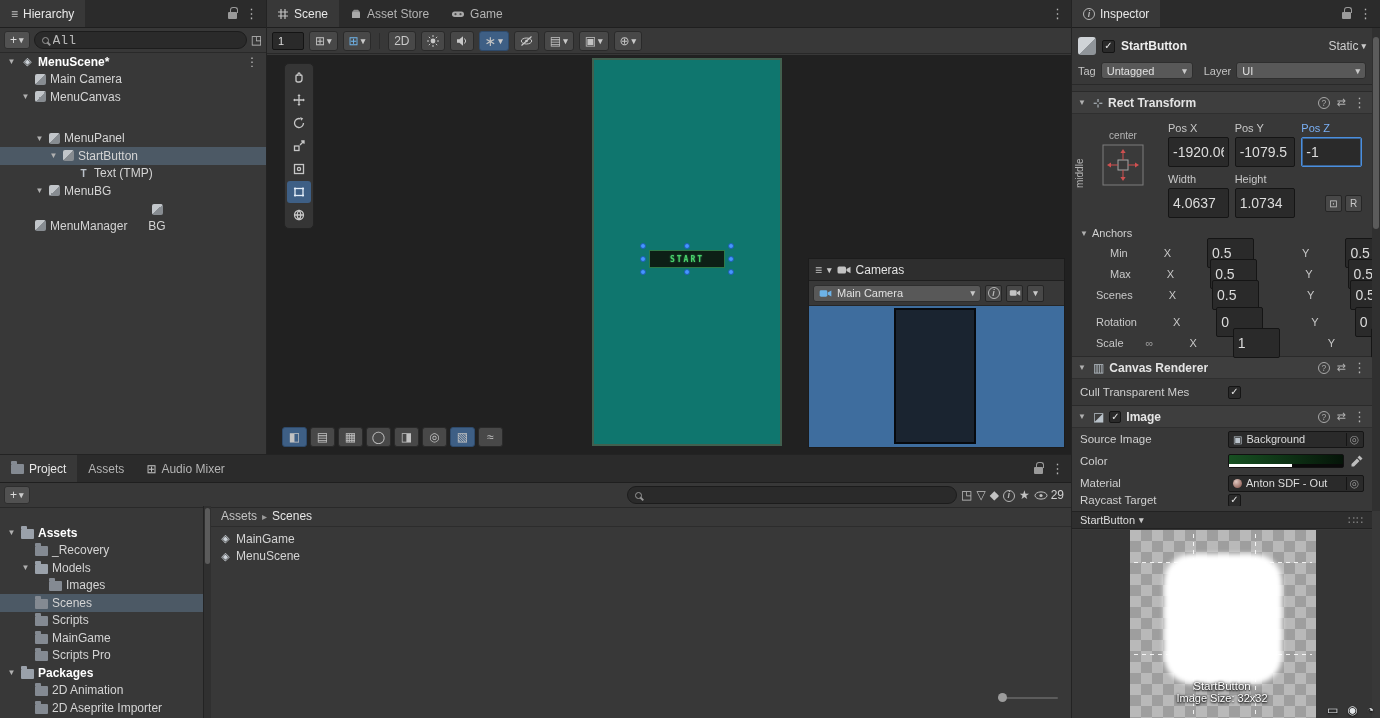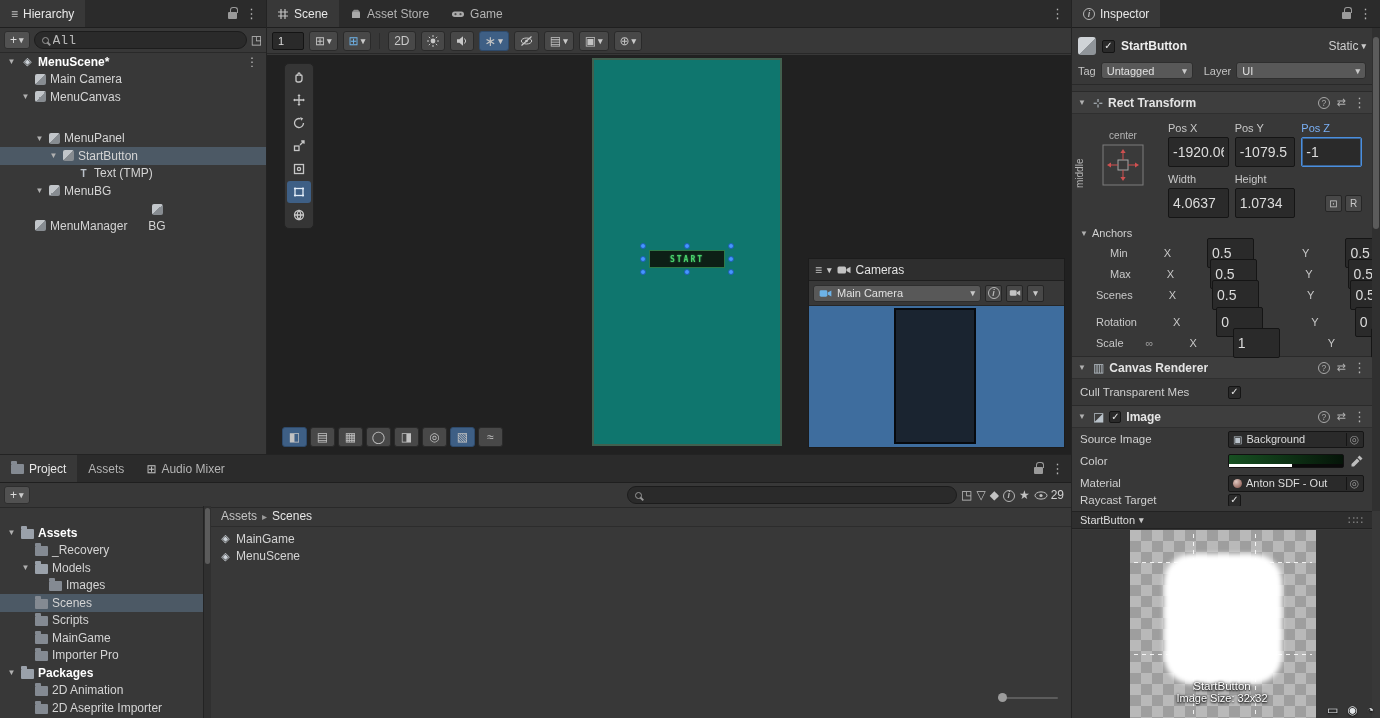"Importer Pro" span.lbl { text: Importer -> Scripts }
